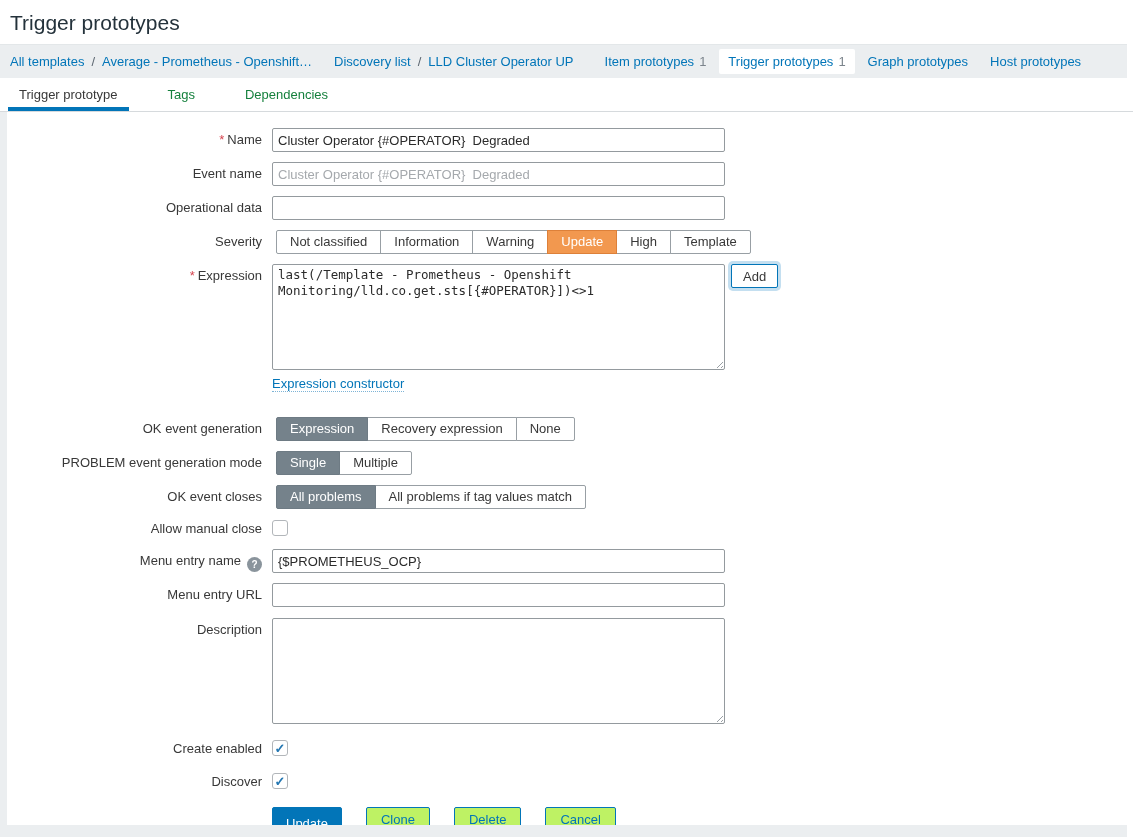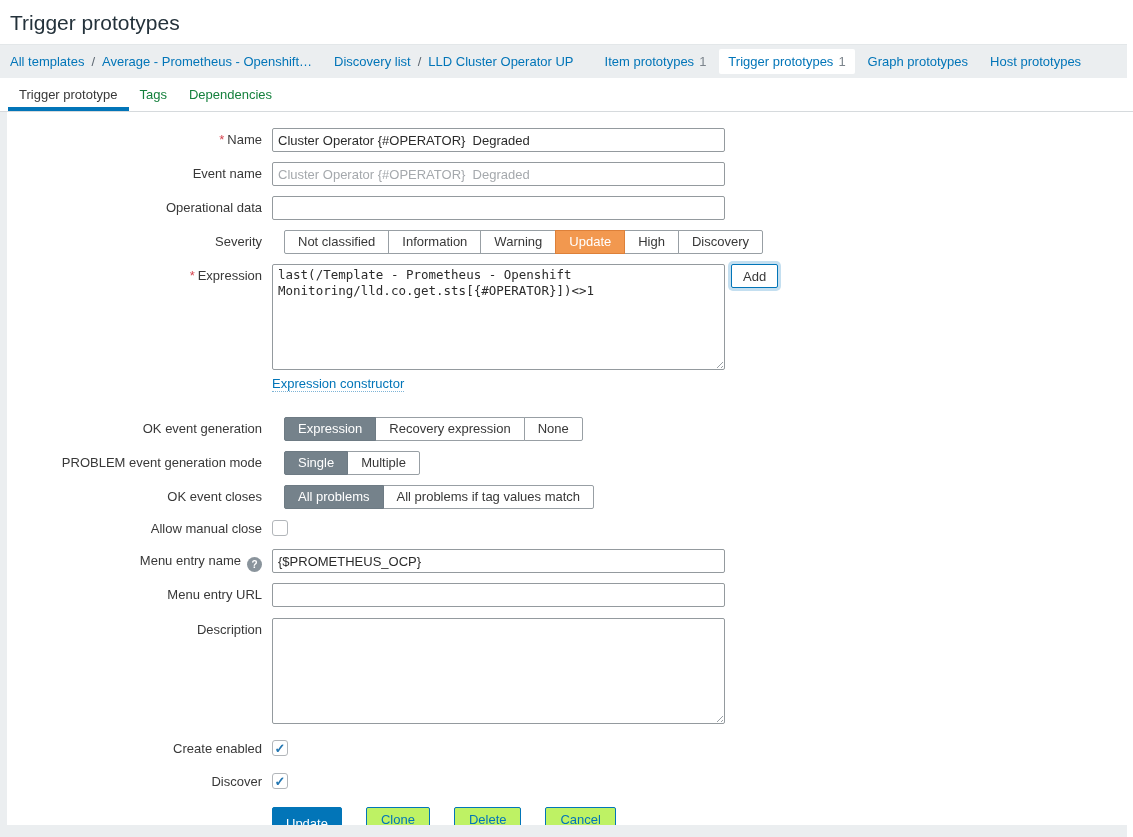"Trigger prototype" .tabsrow { gap: none -> 28px }
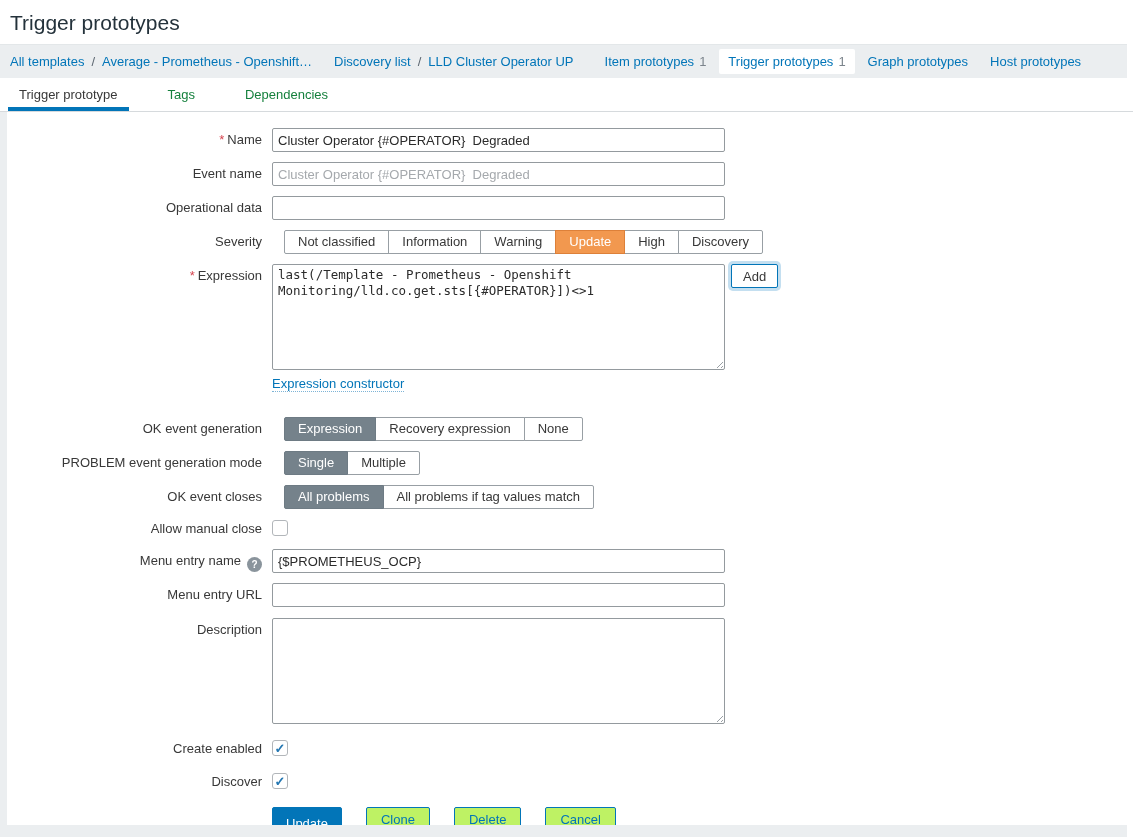"Not classified" .seg .opt:first-child { margin-left: 12px -> 4px }
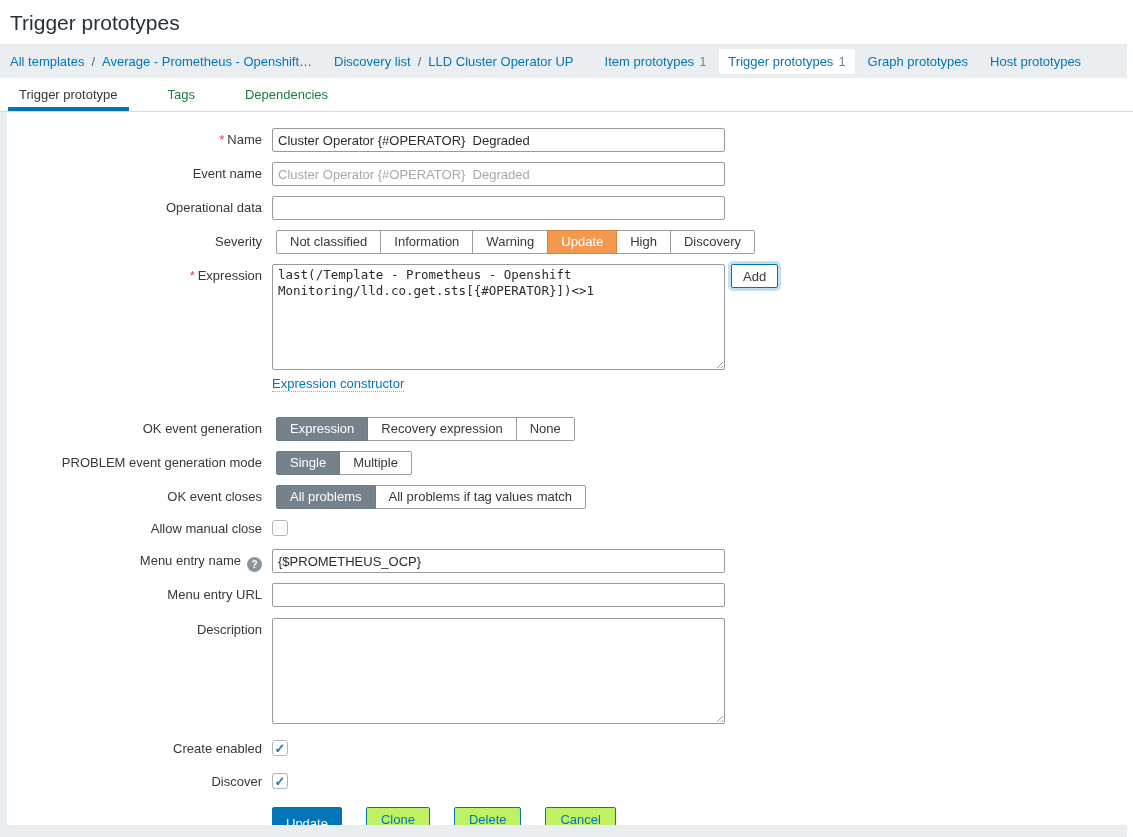"Discovery" span.opt { text: Discovery -> Template }
